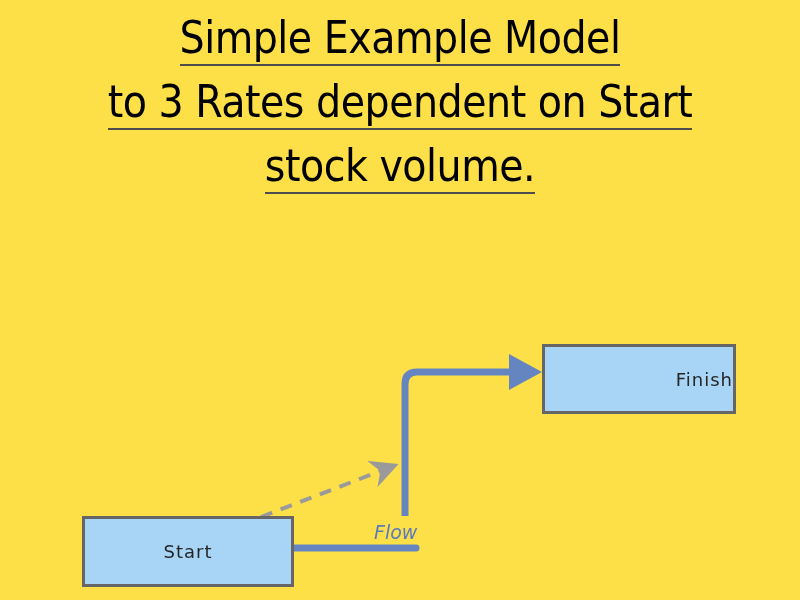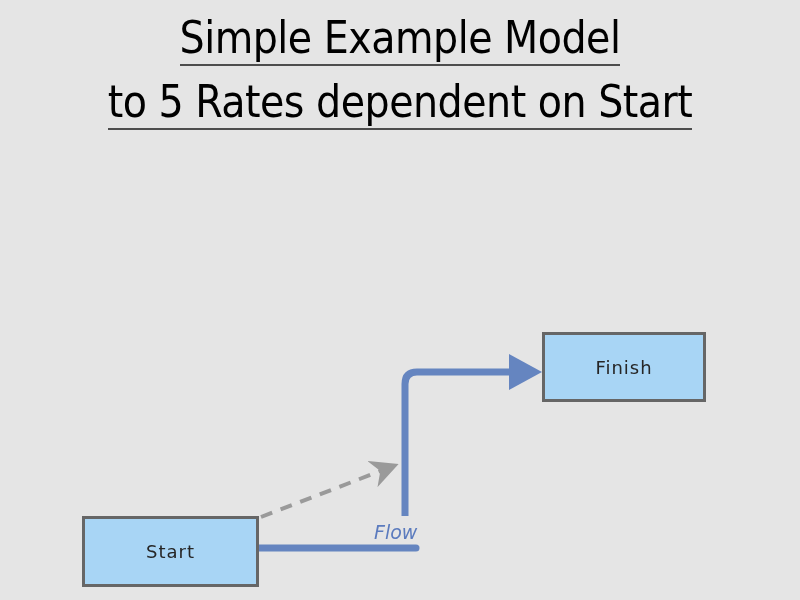"Simple Example Model" #slide { background: #e5e5e5 -> #fde047 }
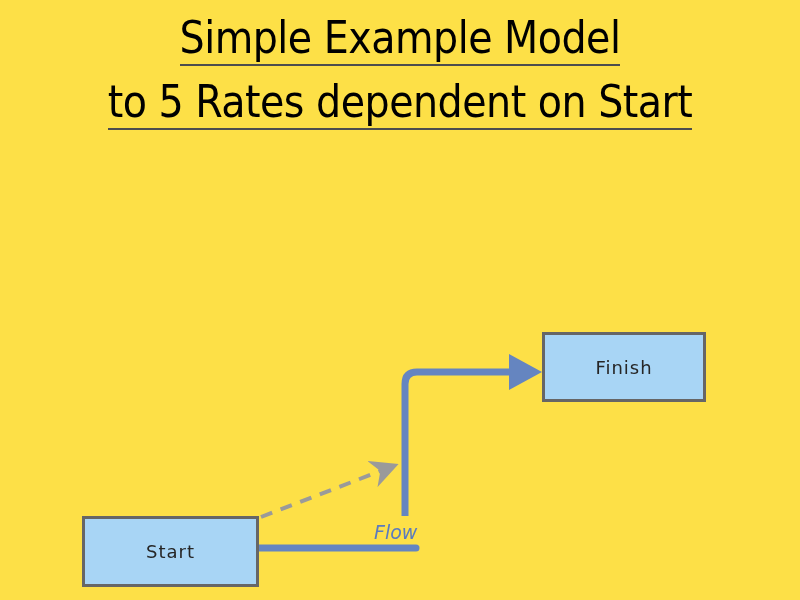"to 5 Rates dependent on" span { text: 5 -> 3 }
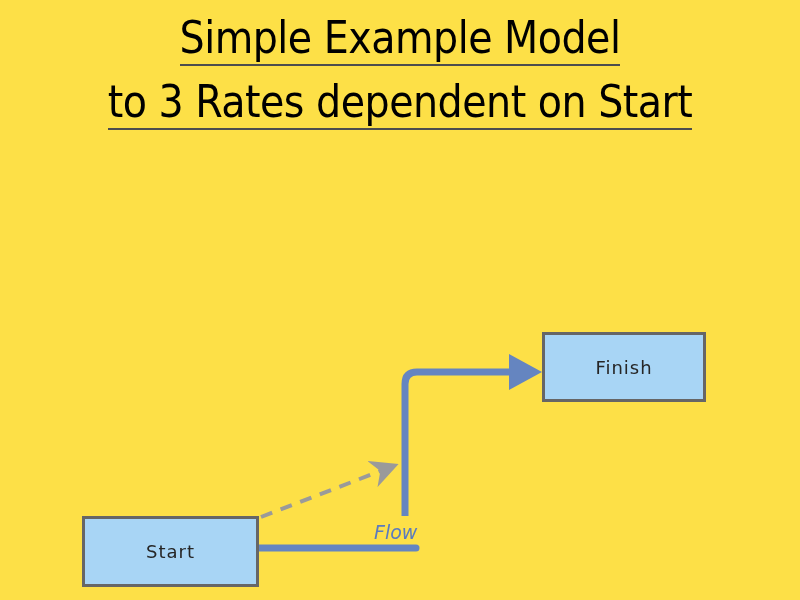"stock volume." span.title-line { html: none -> <span><span>stock volume.</span></span> }
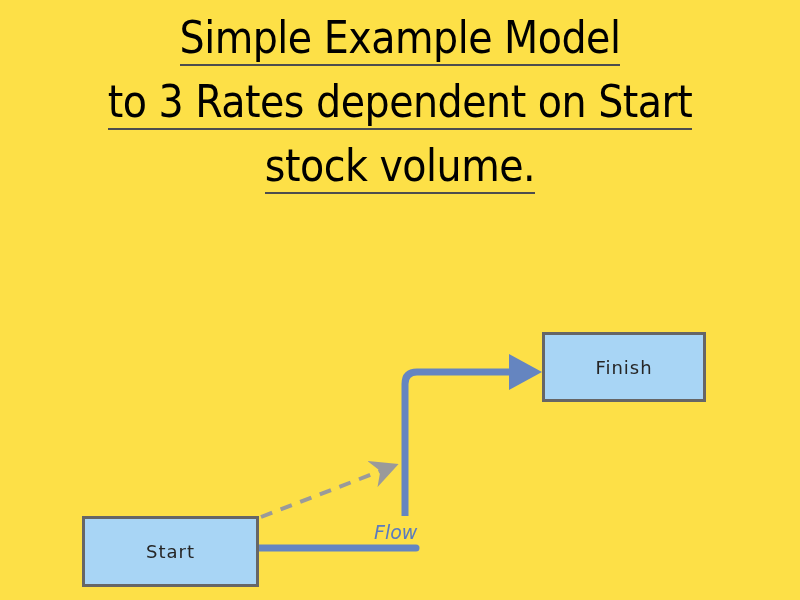"Finish" #box-finish { justify-content: none -> flex-end; top: 332px -> 344px; width: 164px -> 194px }
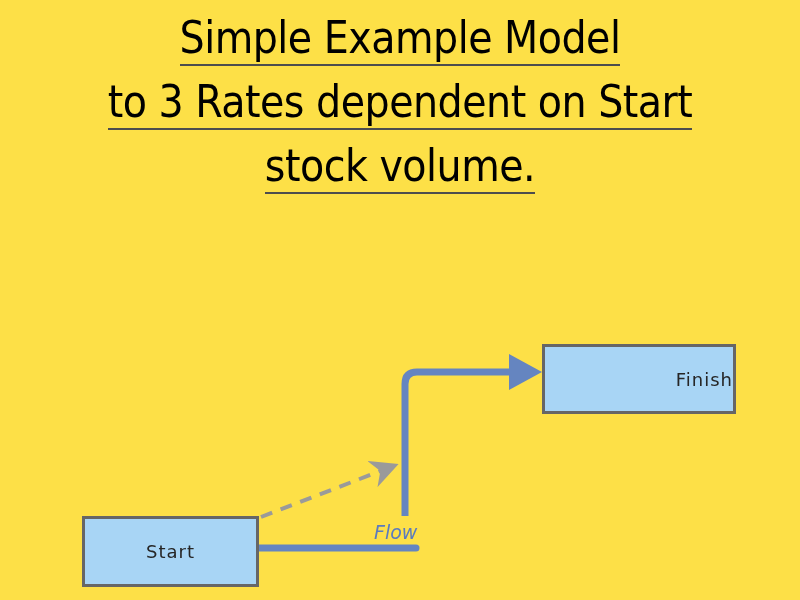"Start" #box-start { width: 177px -> 212px }
